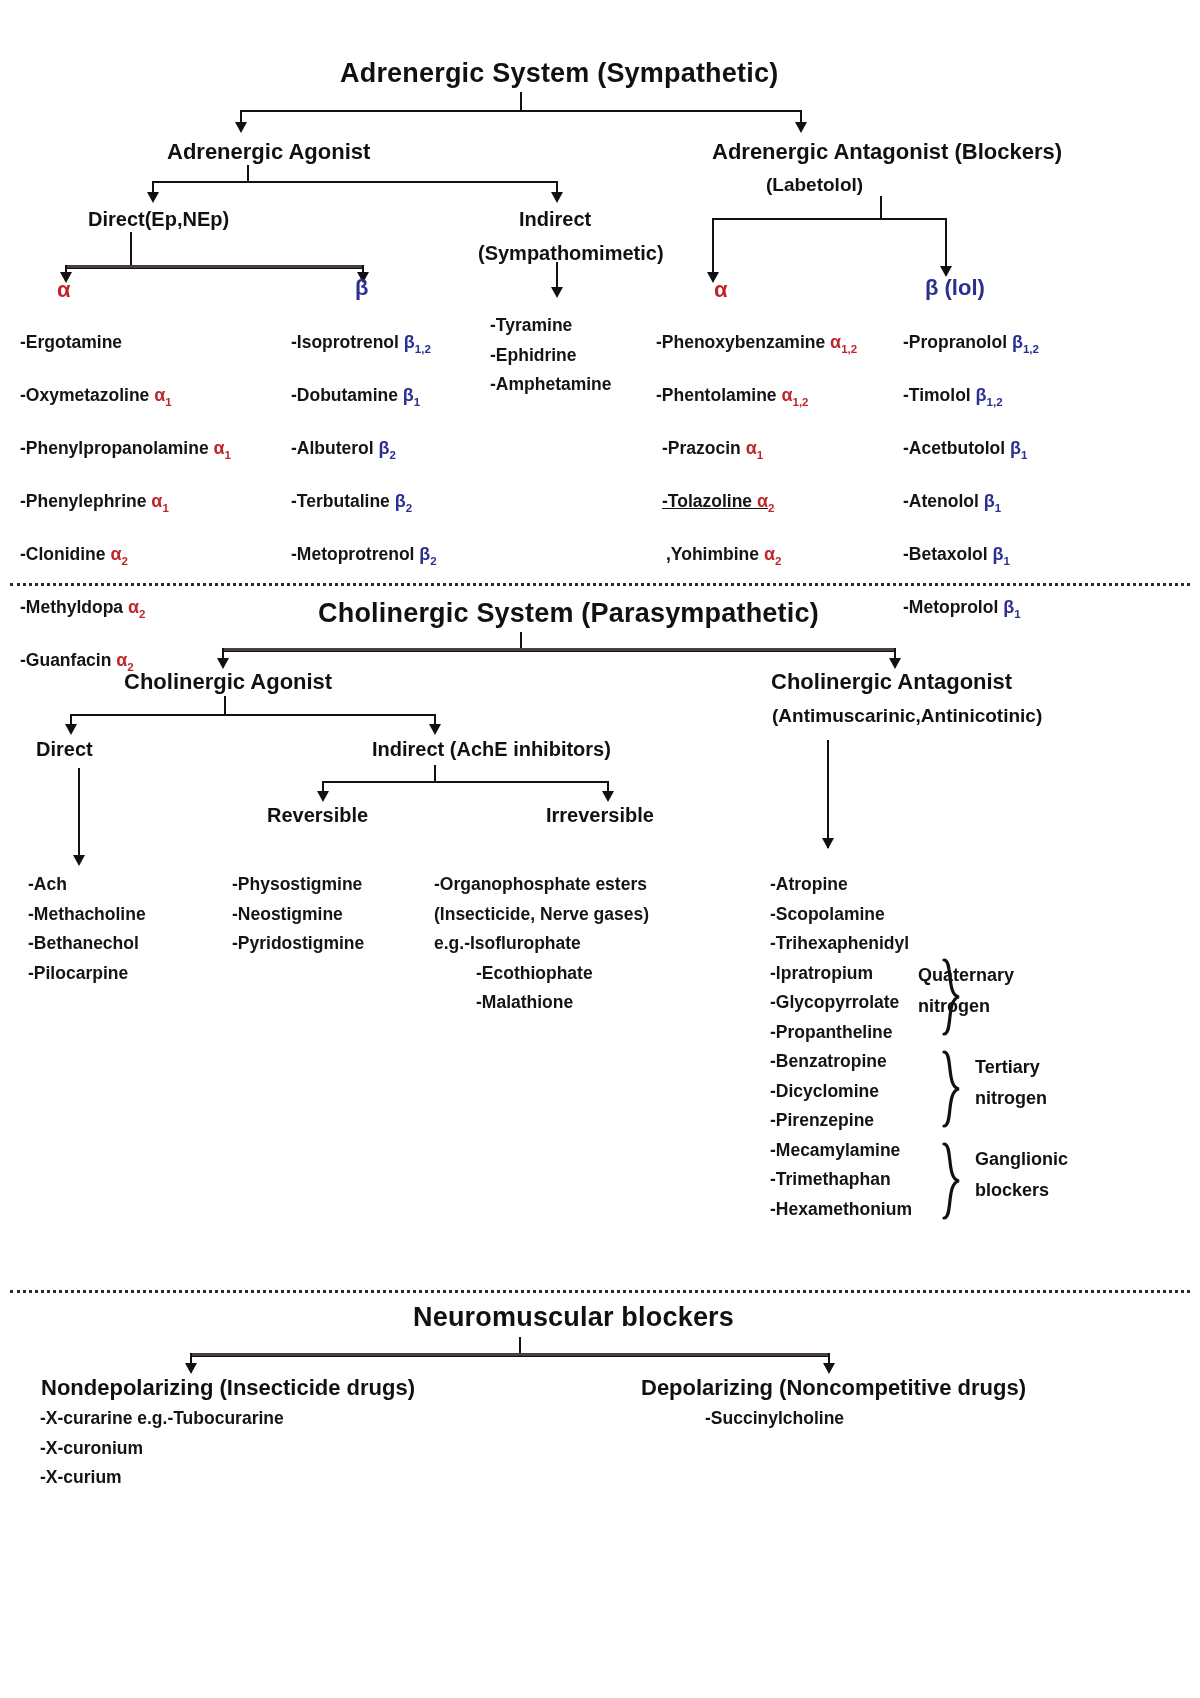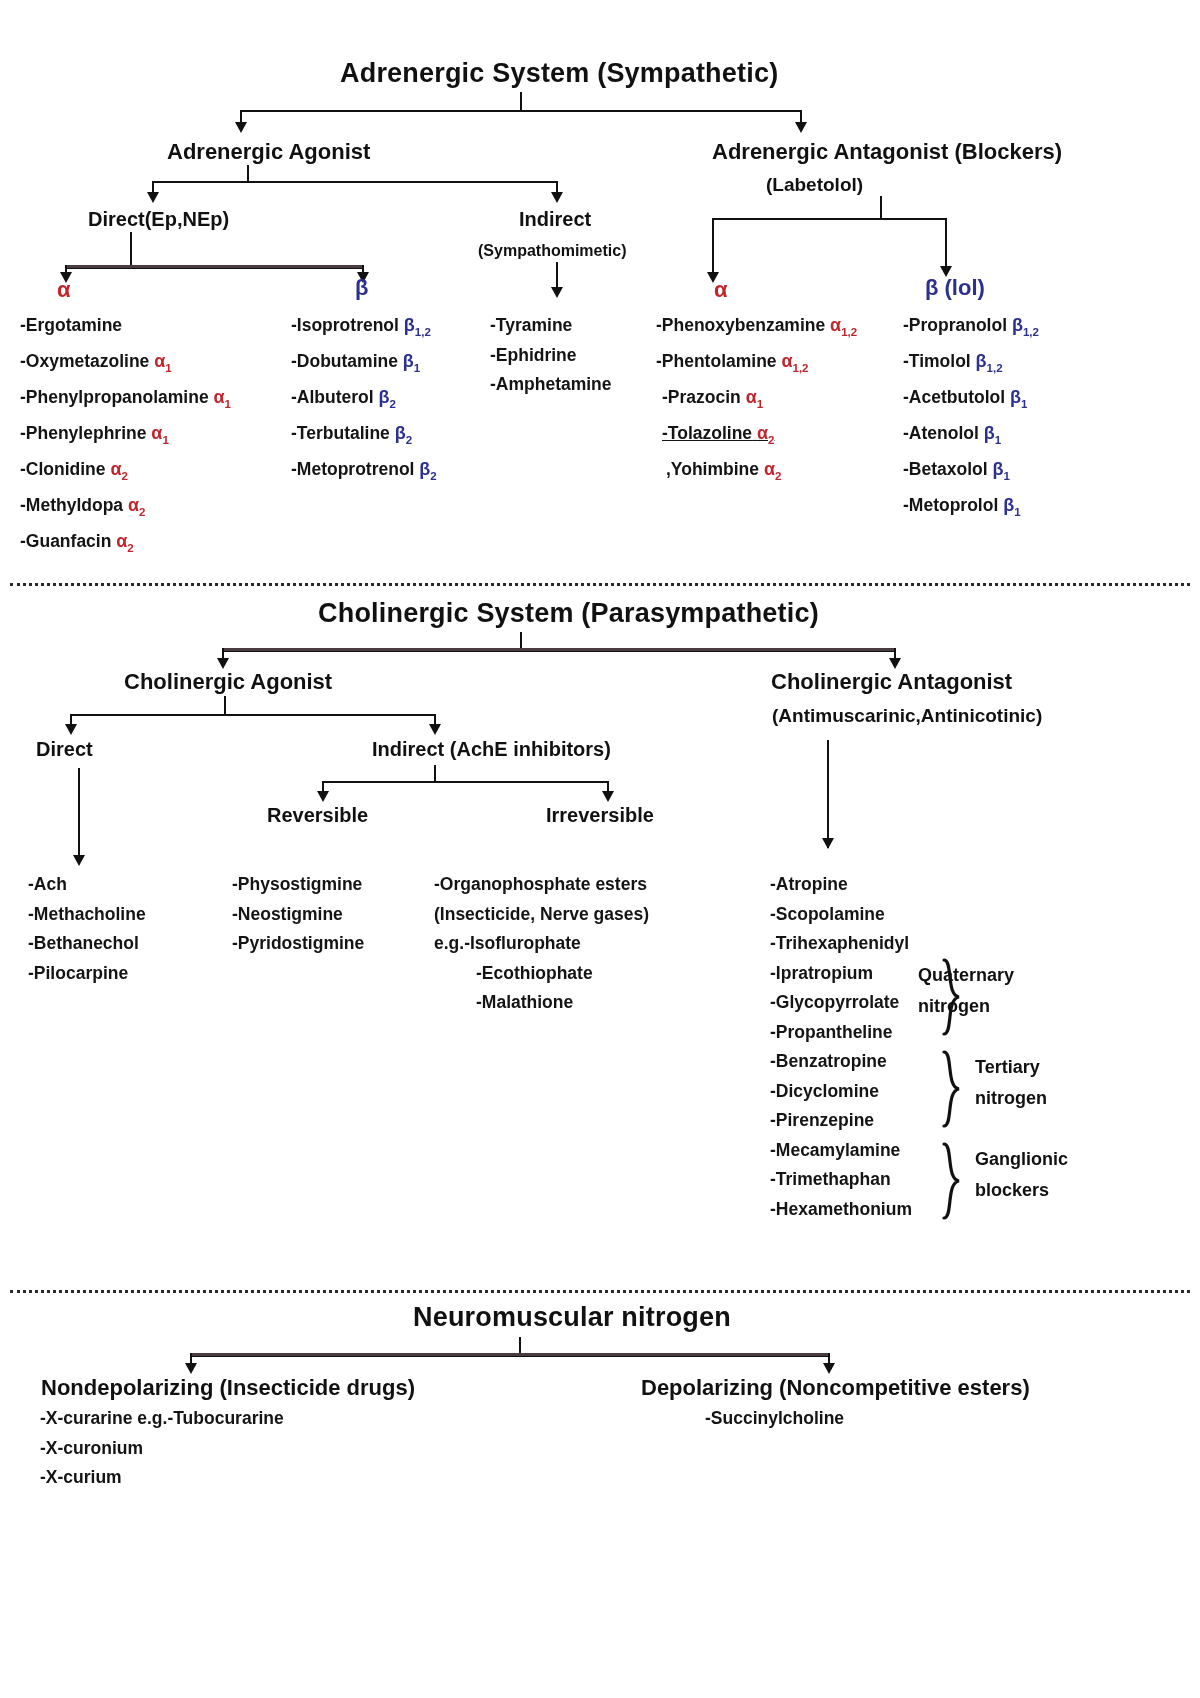"(Sympathomimetic)" .lvl2s { font-size: 16px -> 20px }
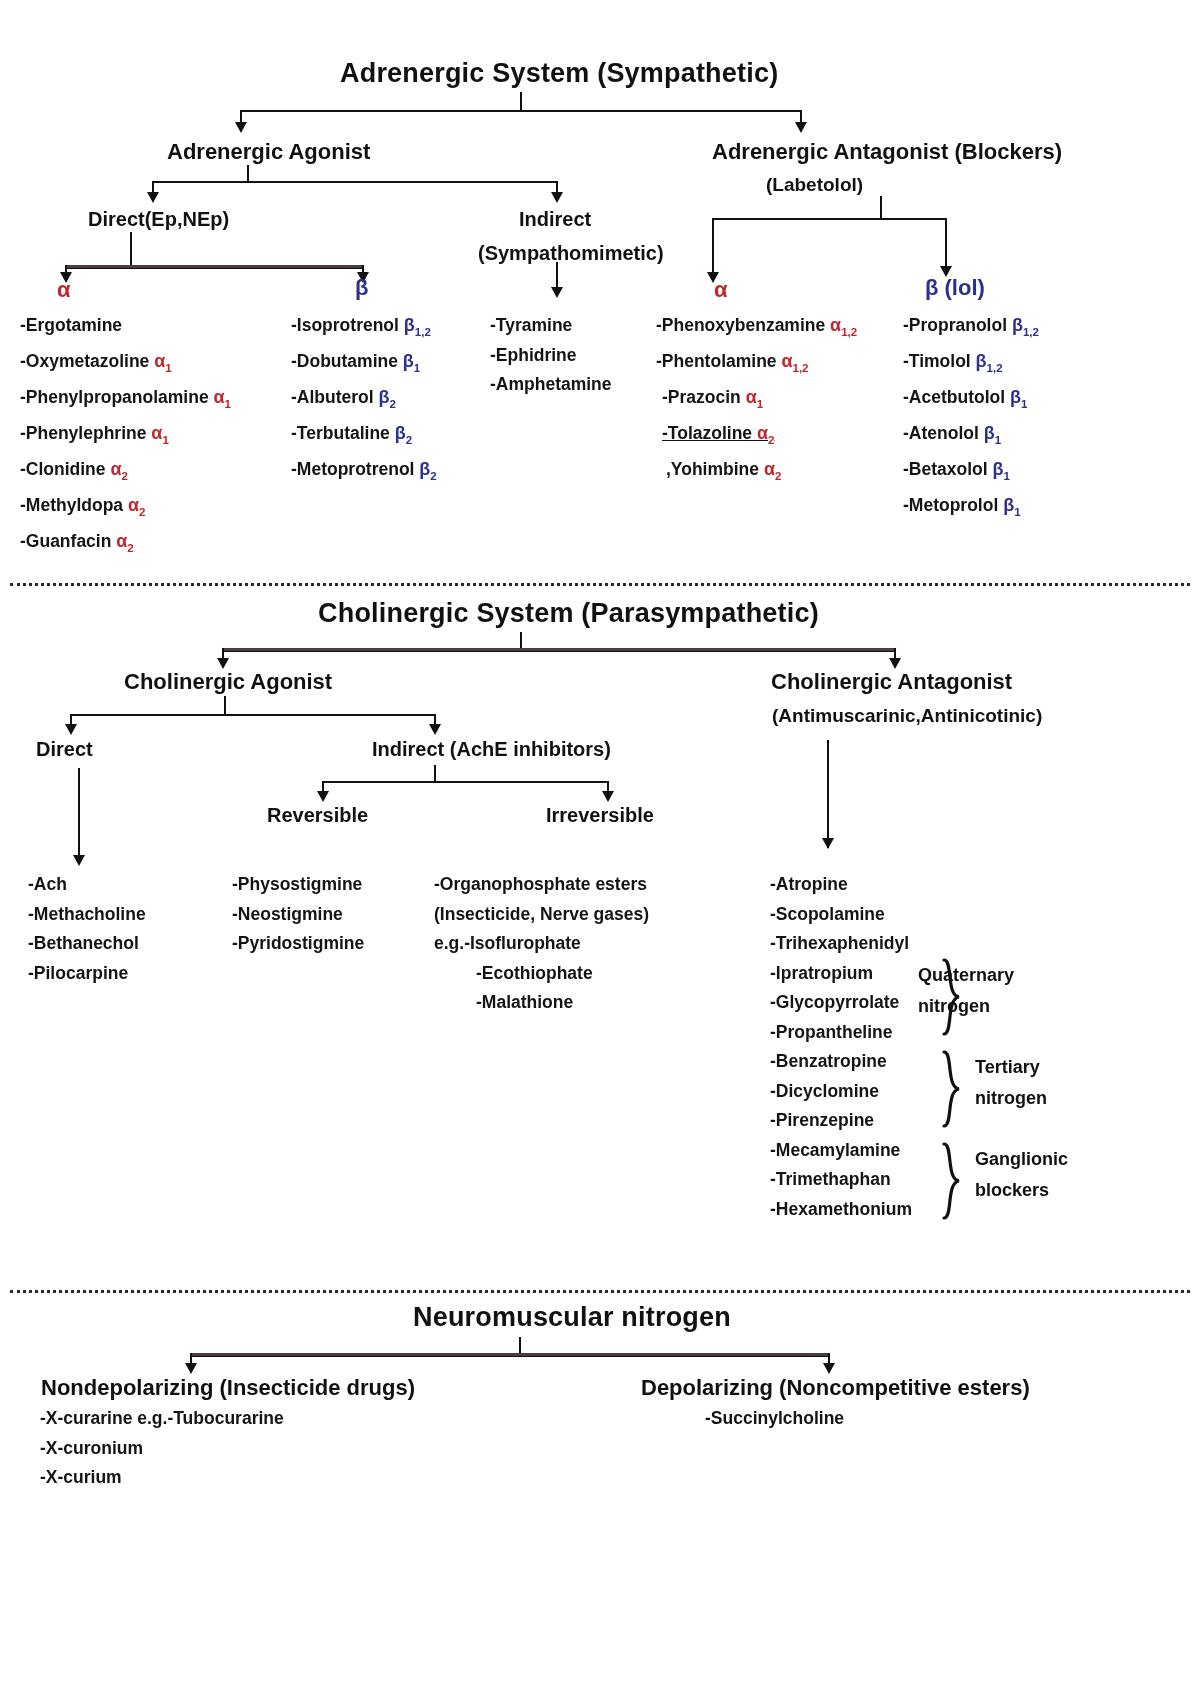"-Ergotamine" .drug { margin-top: none -> 17px }
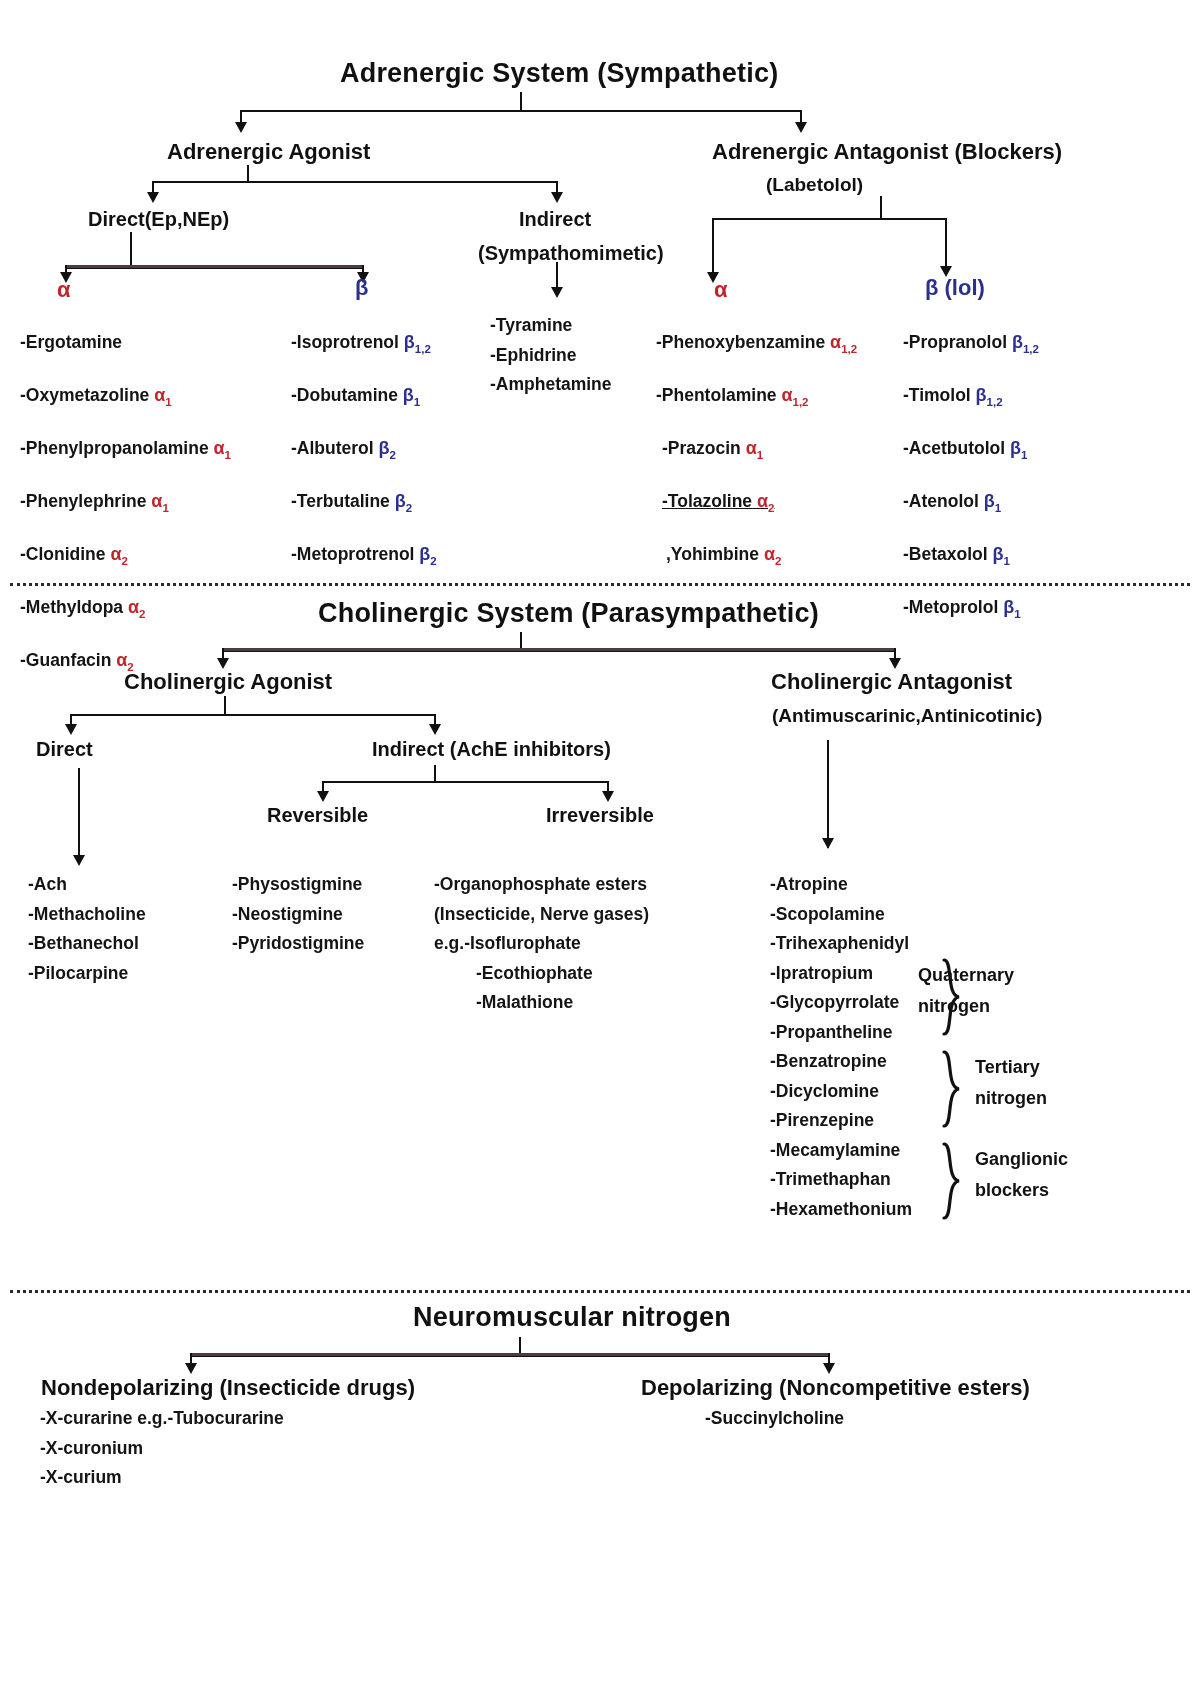"Neuromuscular nitrogen" div.node { text: nitrogen -> blockers }
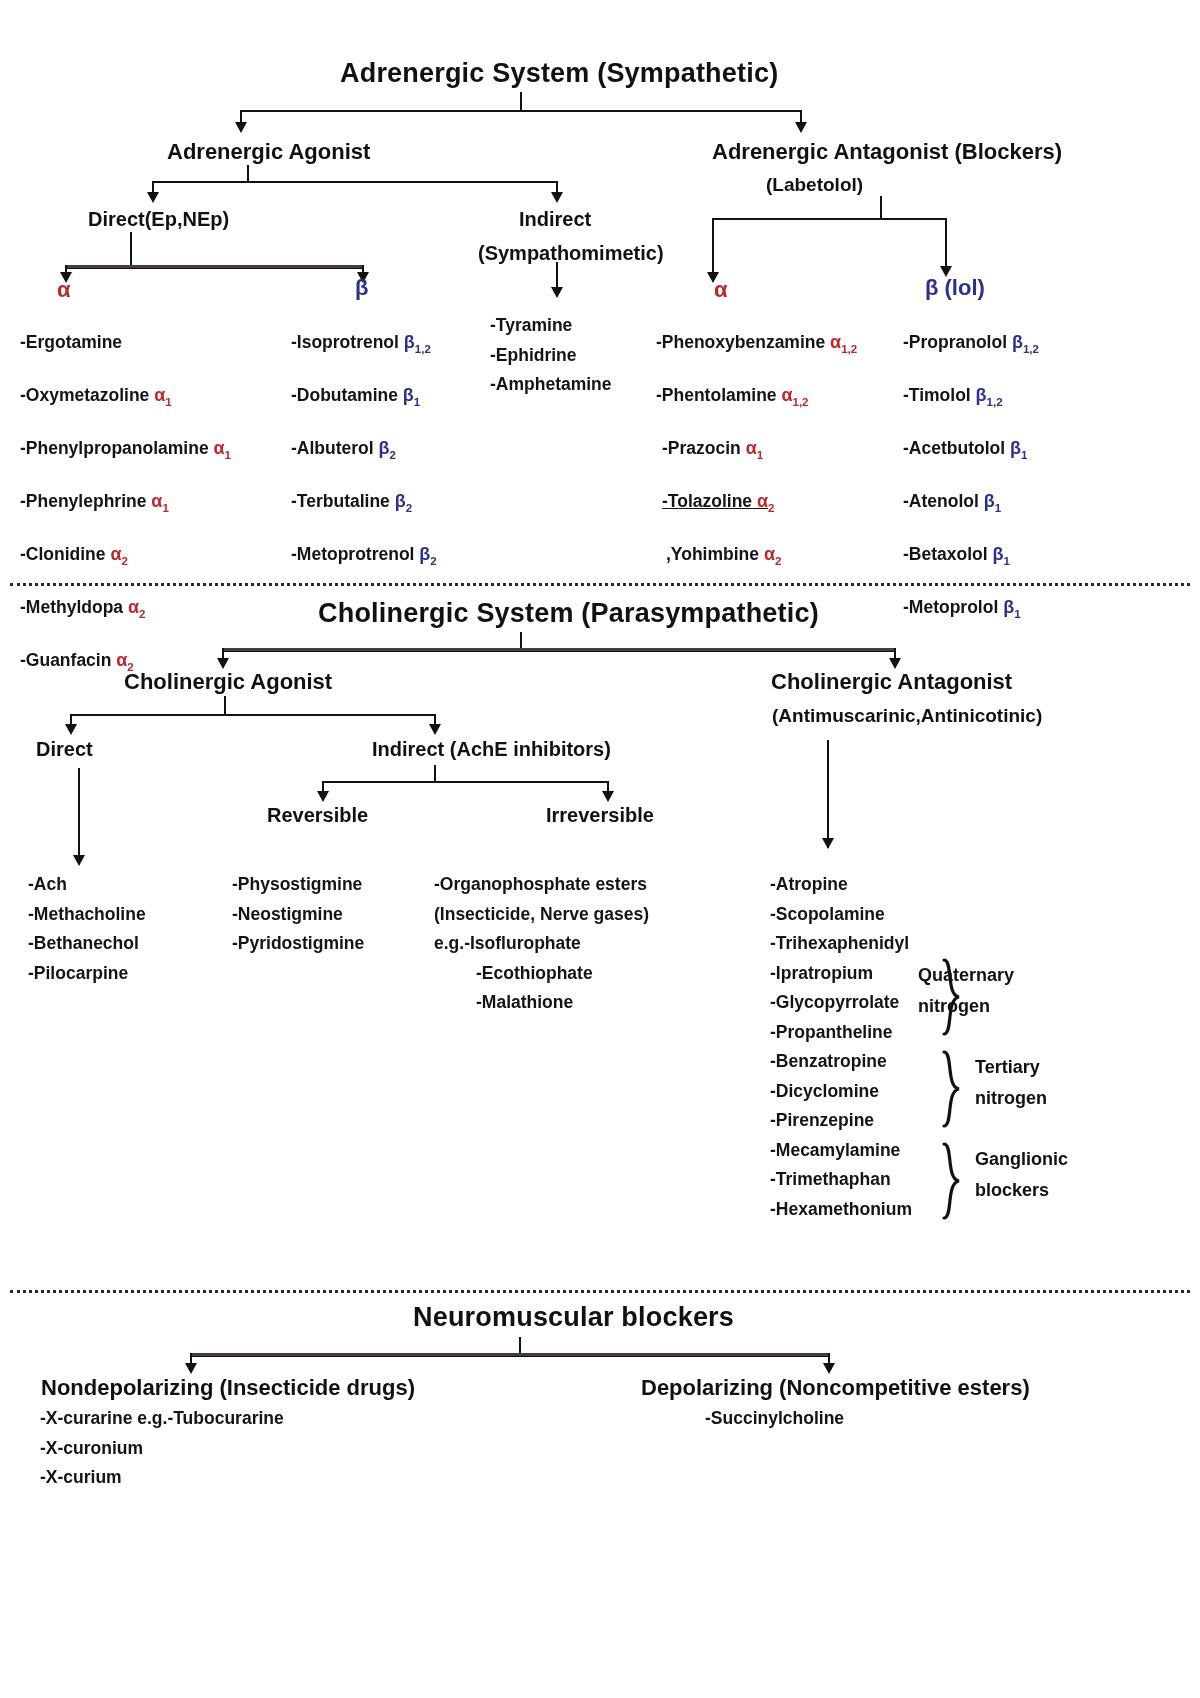"Depolarizing (Noncompetitive esters)" div.node { text: esters -> drugs }
